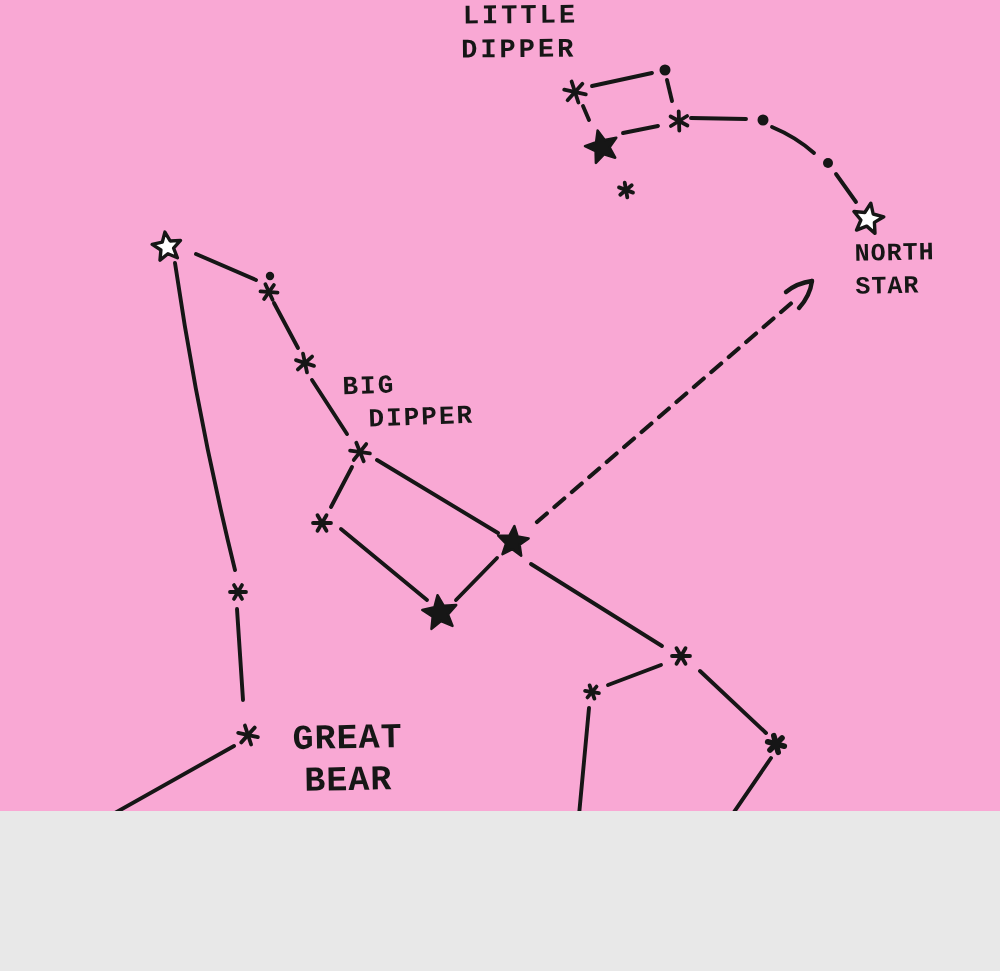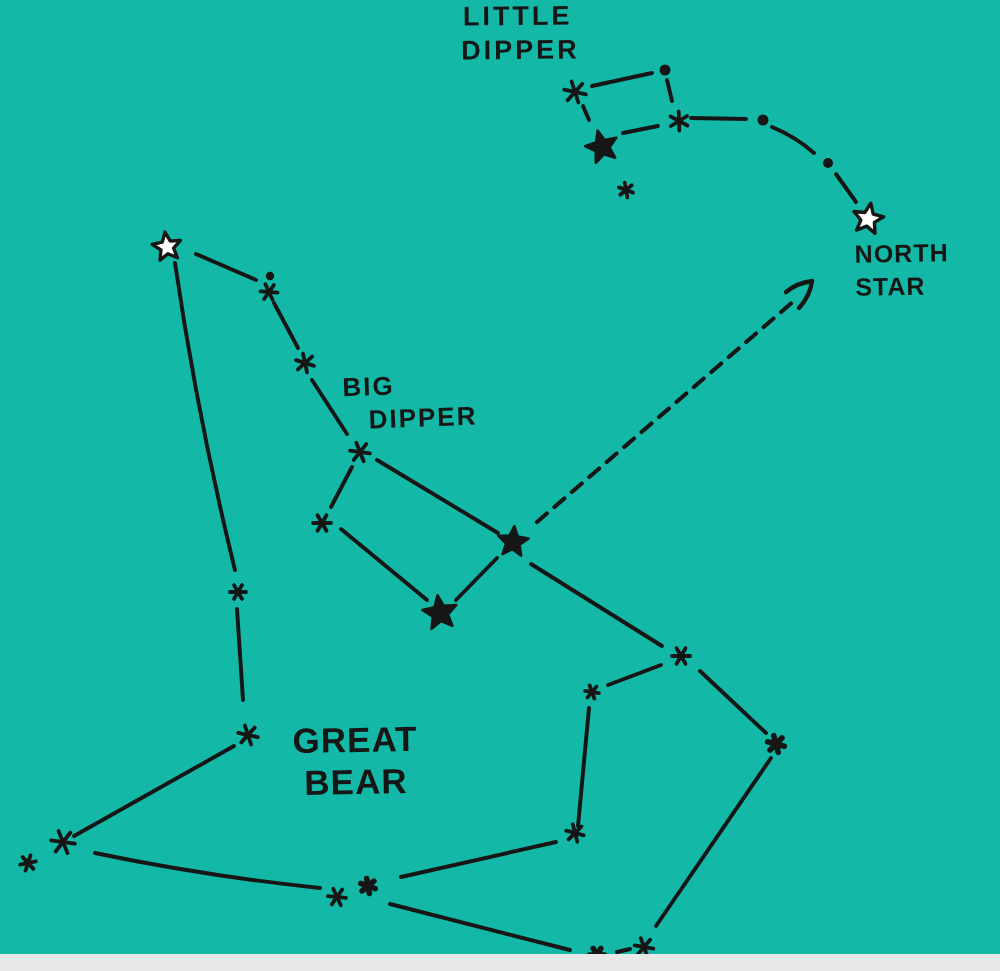"LITTLE" .stage { background: #14b8a6 -> #f9a8d4; font-family: Liberation Sans, sans-serif -> Liberation Mono, monospace; height: 954px -> 811px }
